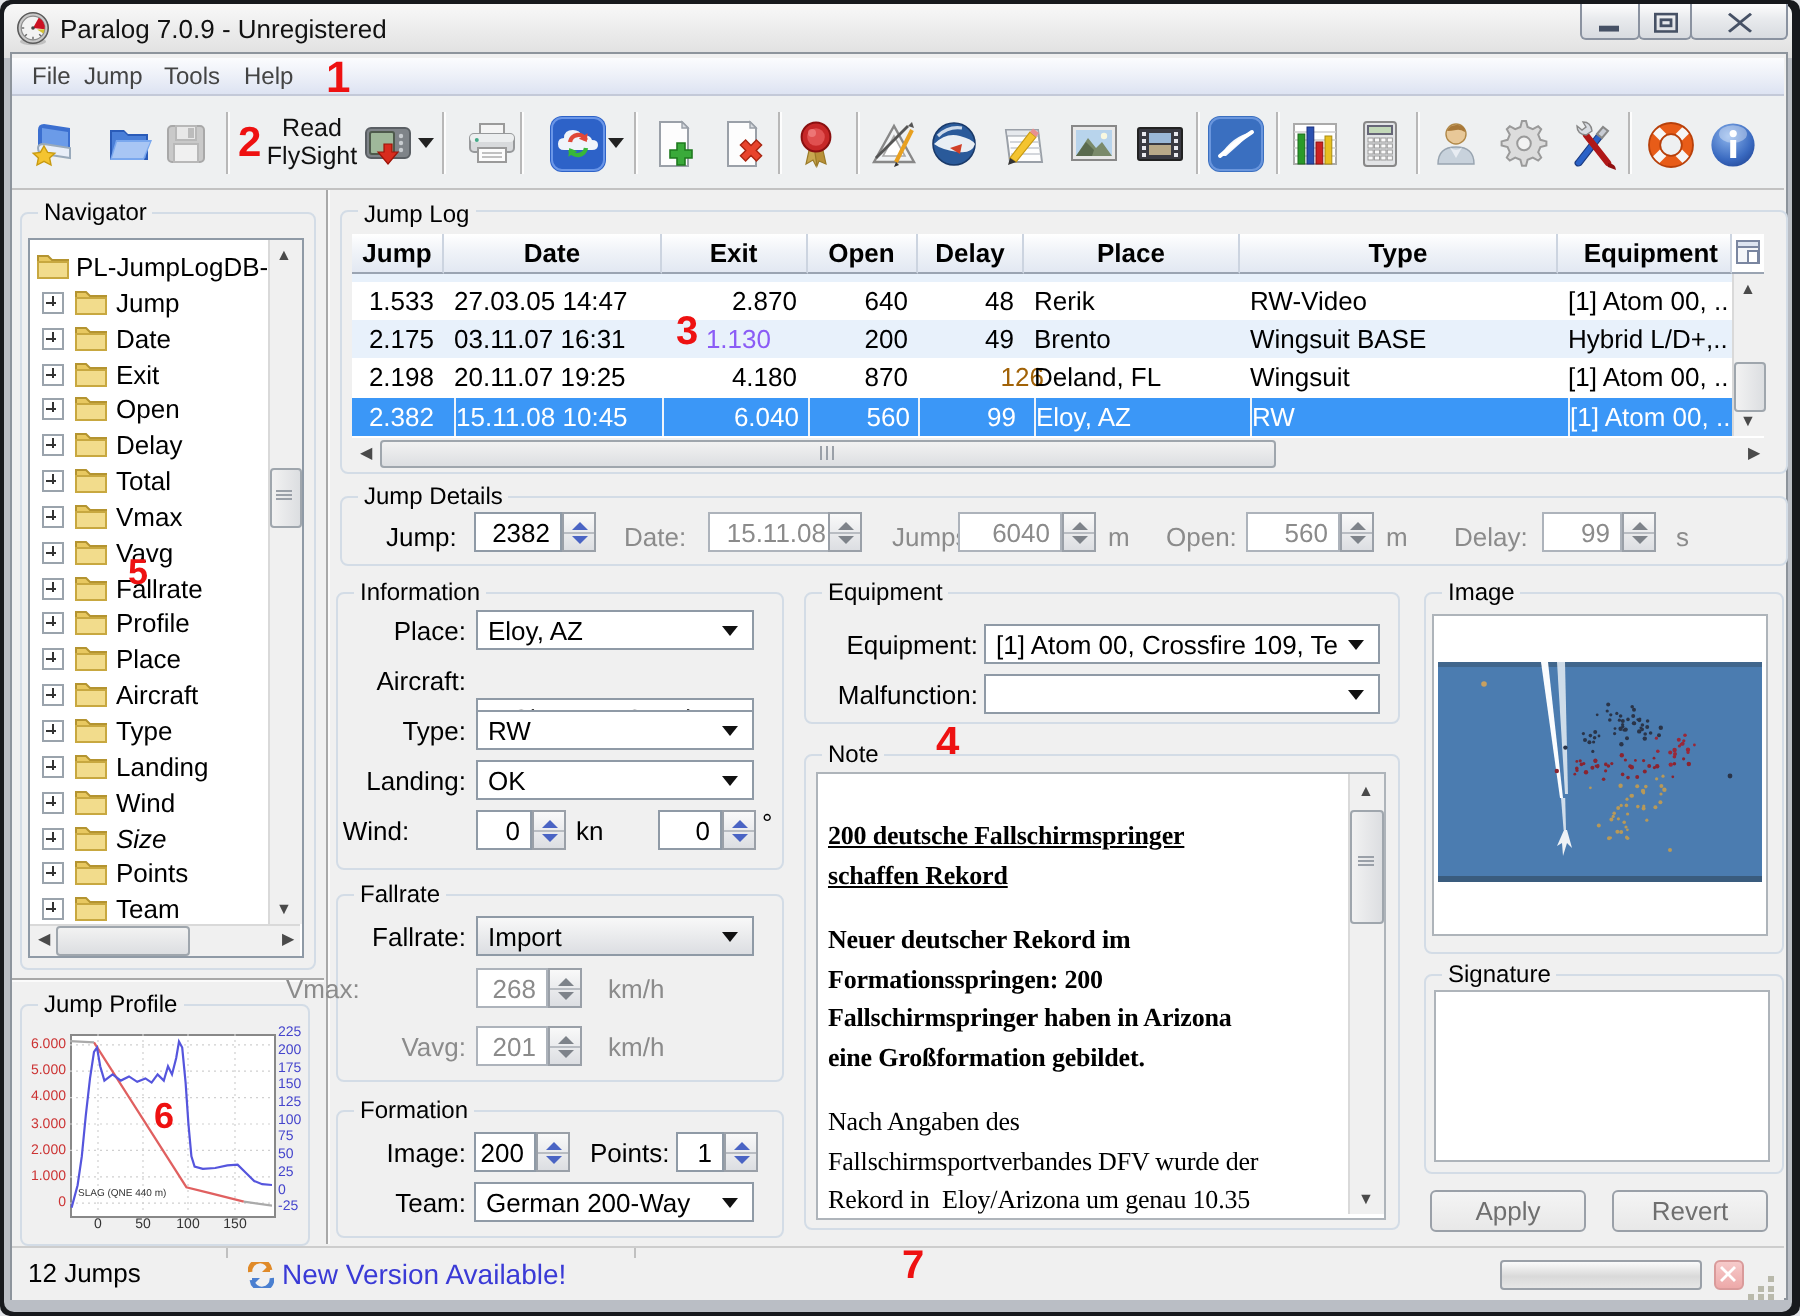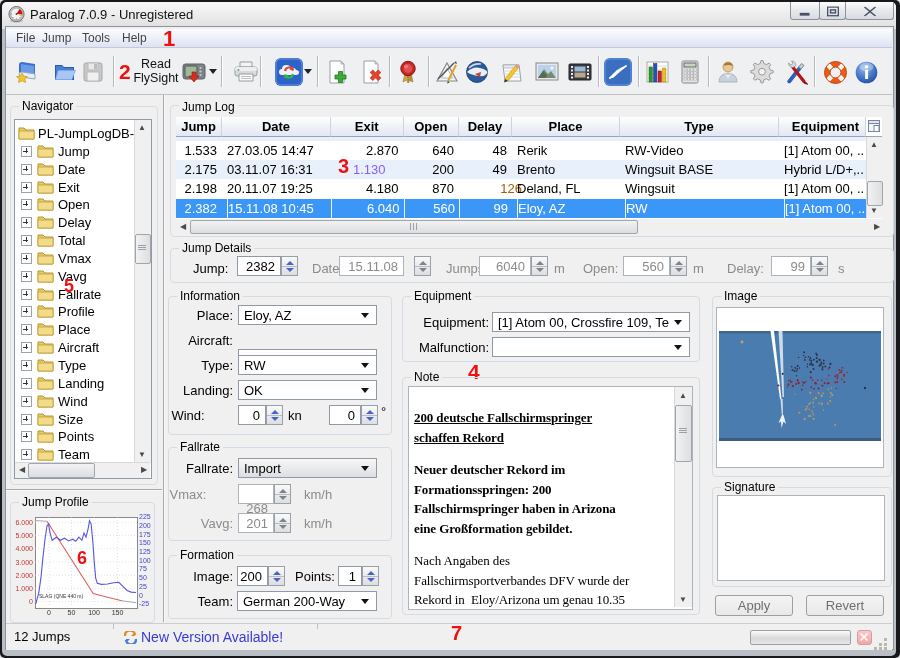"15.11.08" div.fieldd { left: 339px -> 354px }
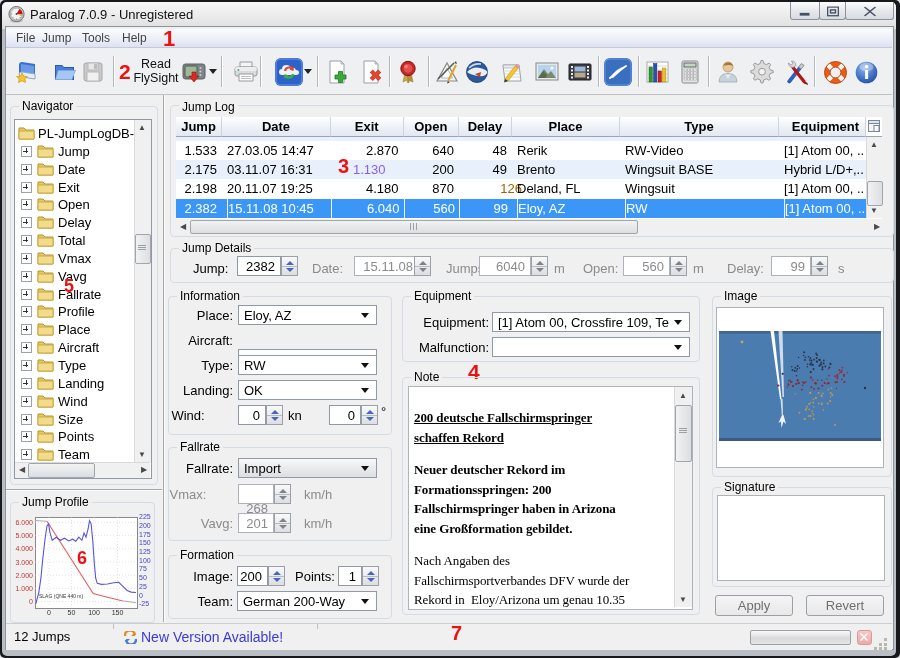"Size" div.trow { font-style: none -> italic }
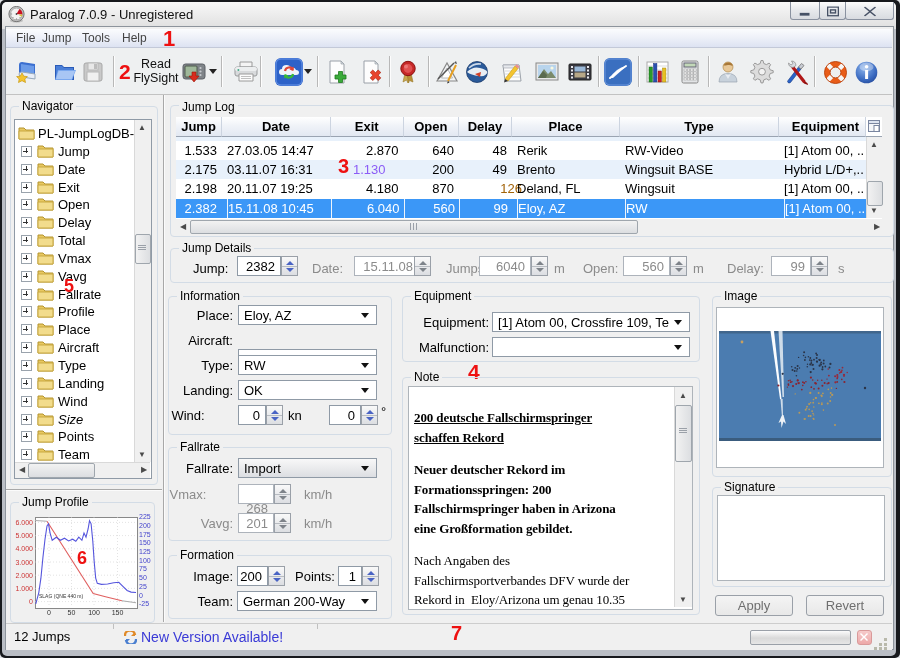"Vmax:" div.lbld { text-align: center -> left }
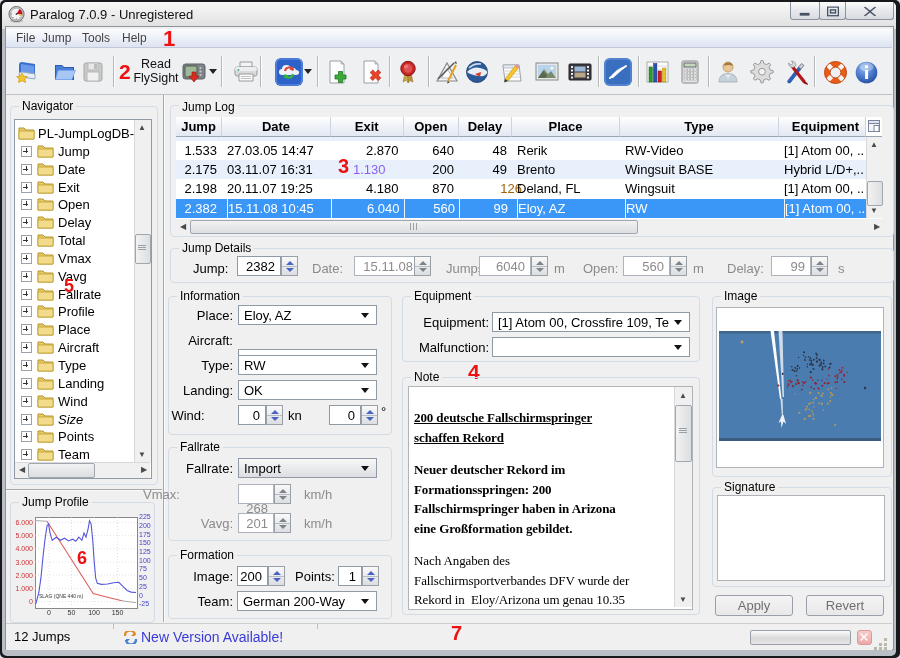"268" span { top: 16px -> 2px }
